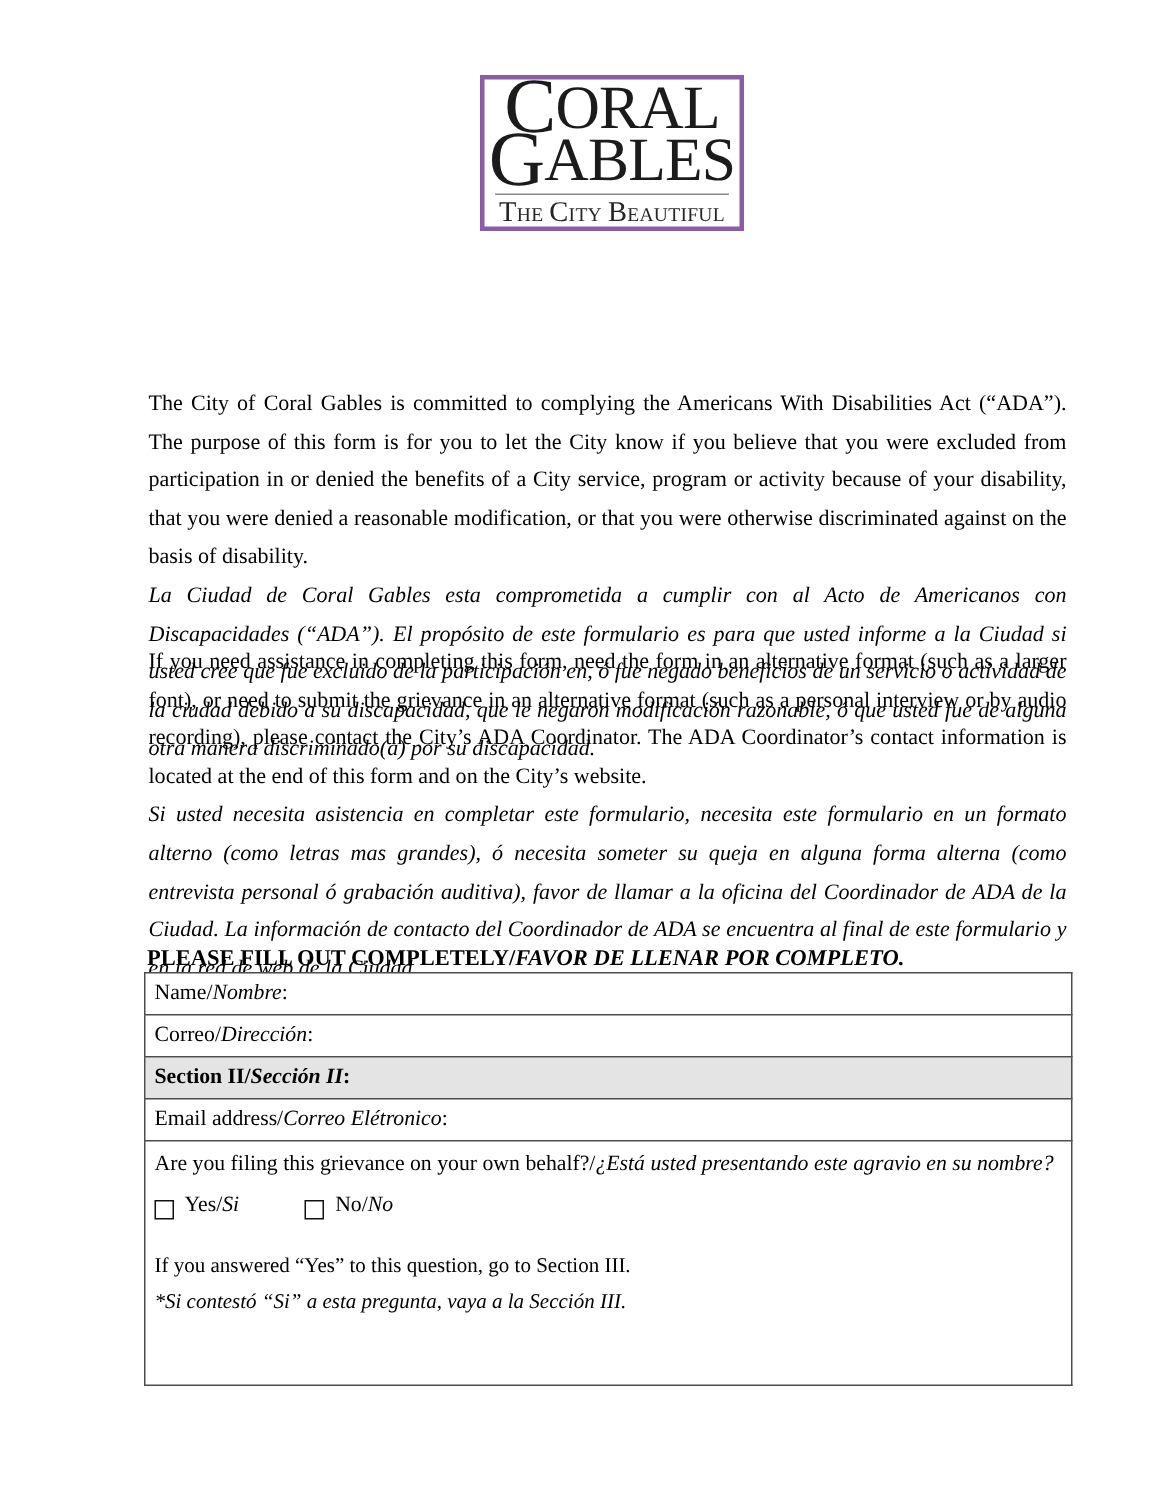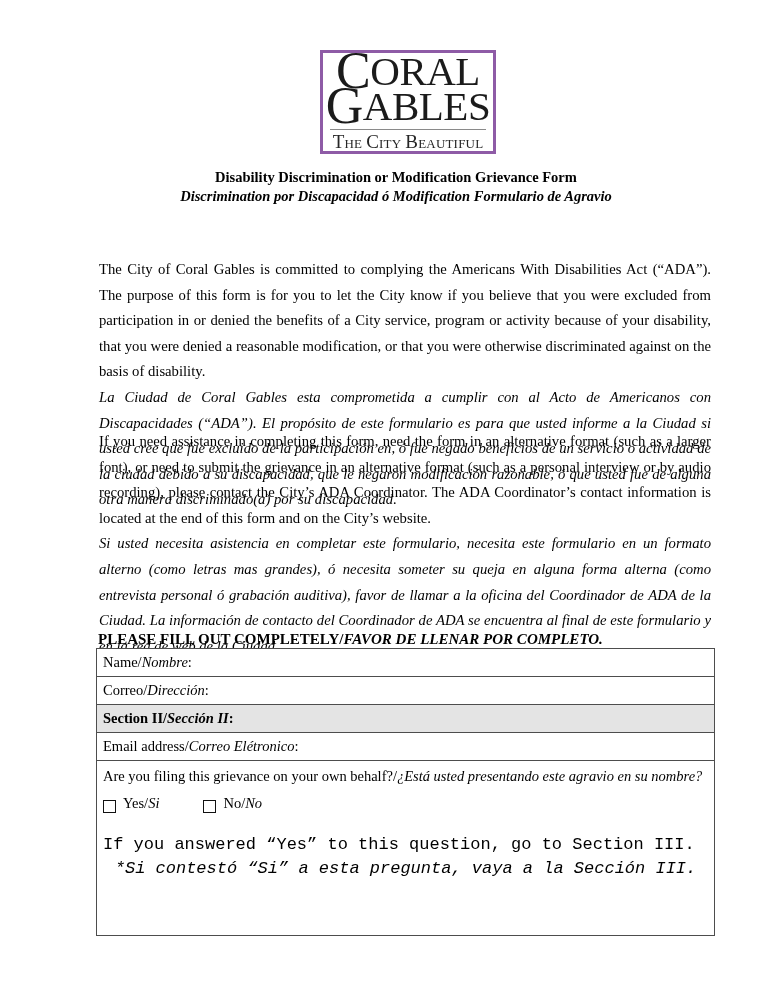"Disability Discrimination or" div.title-block { html: <div> <div>Disability Discrimination or Modification Grievance Form</div> <div>Discrimination por Discapacidad ó Modification Formulario de Agravio</div> </div> -> none }
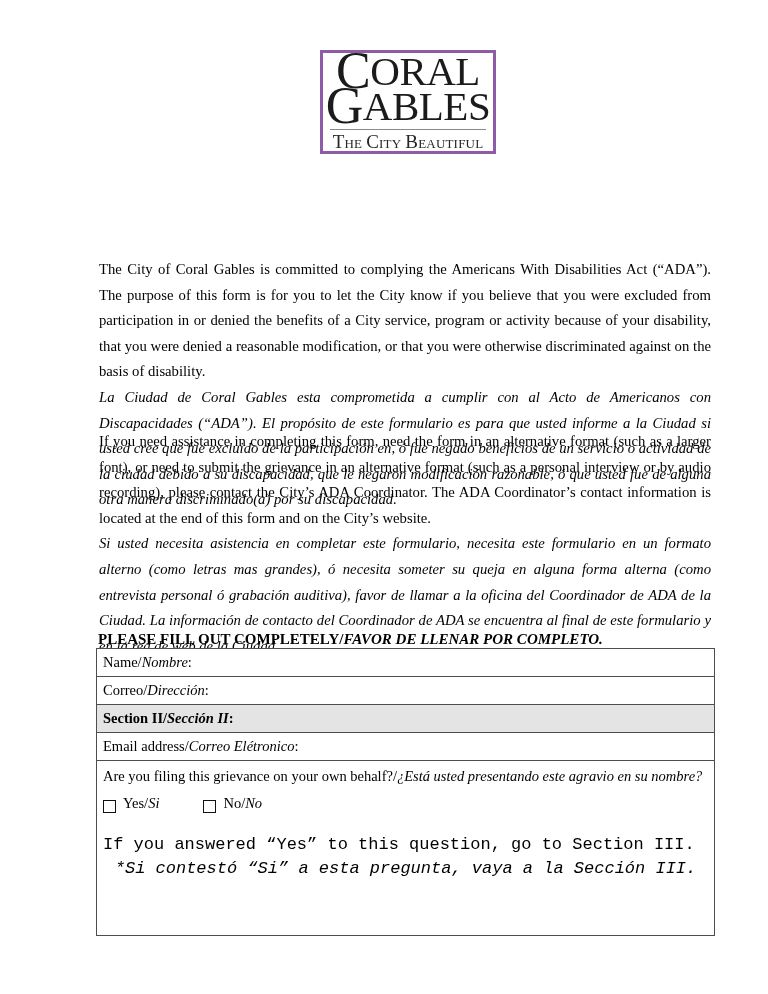"Are you filing this grievance" .form-table td.q-cell { padding-bottom: 16px -> 4px }
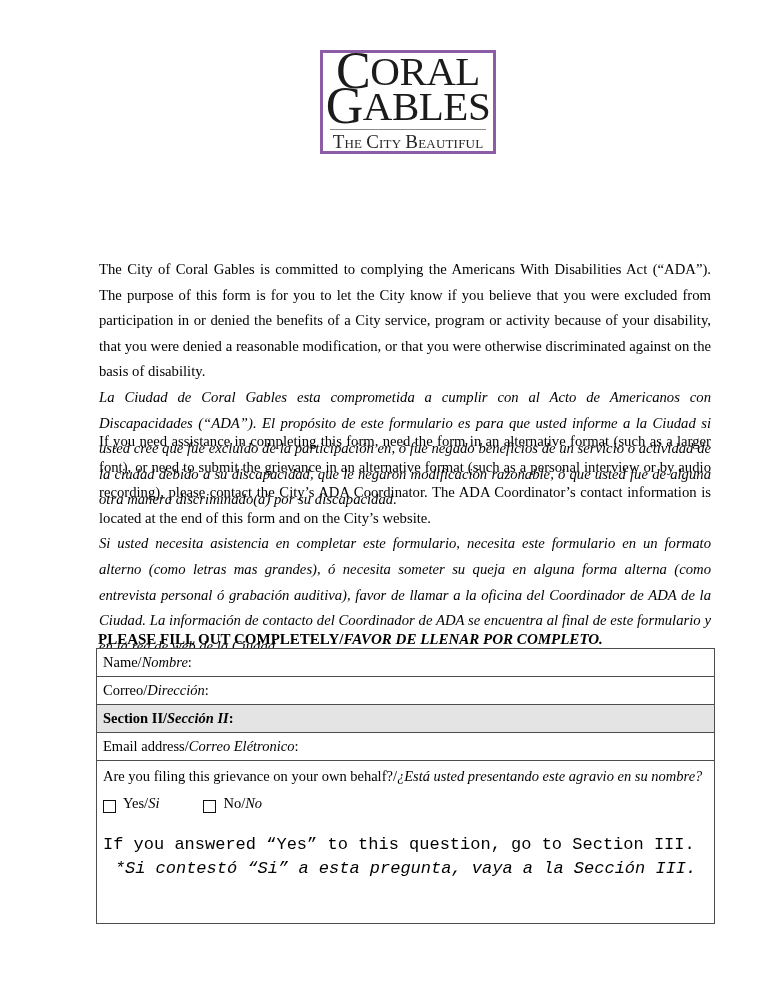"If you answered “Yes” to" .note-block { font-family: Liberation Mono, monospace -> none; font-size: 17px -> 14px }
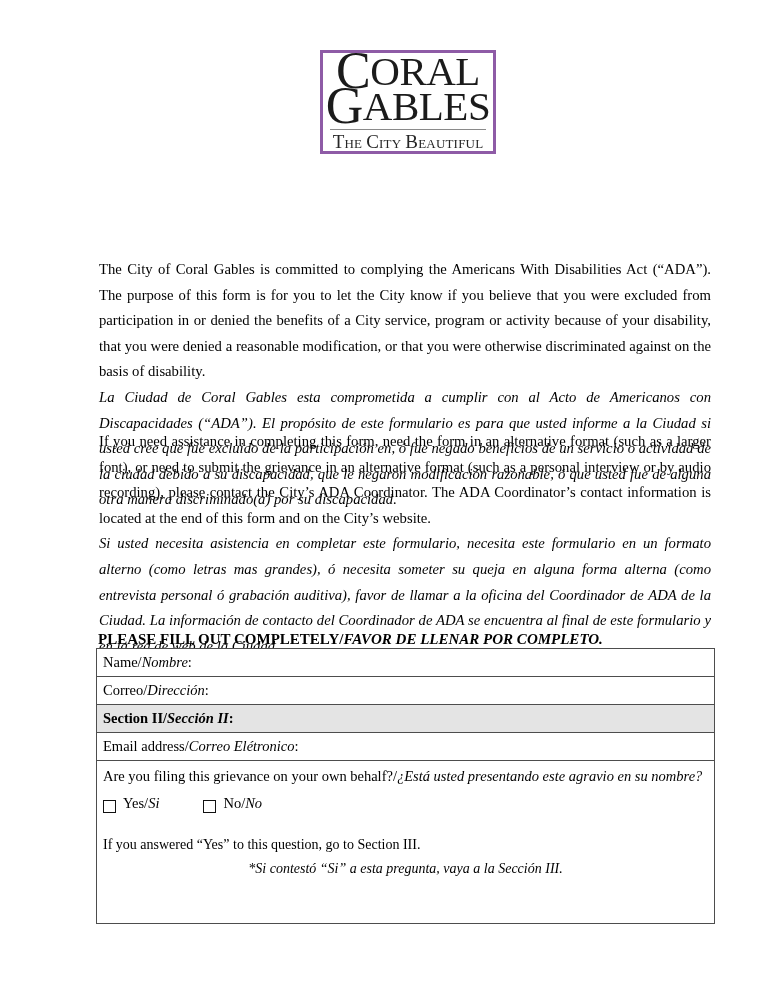"*Si contestó “Si” a esta" .note-es { text-align: center -> none }
